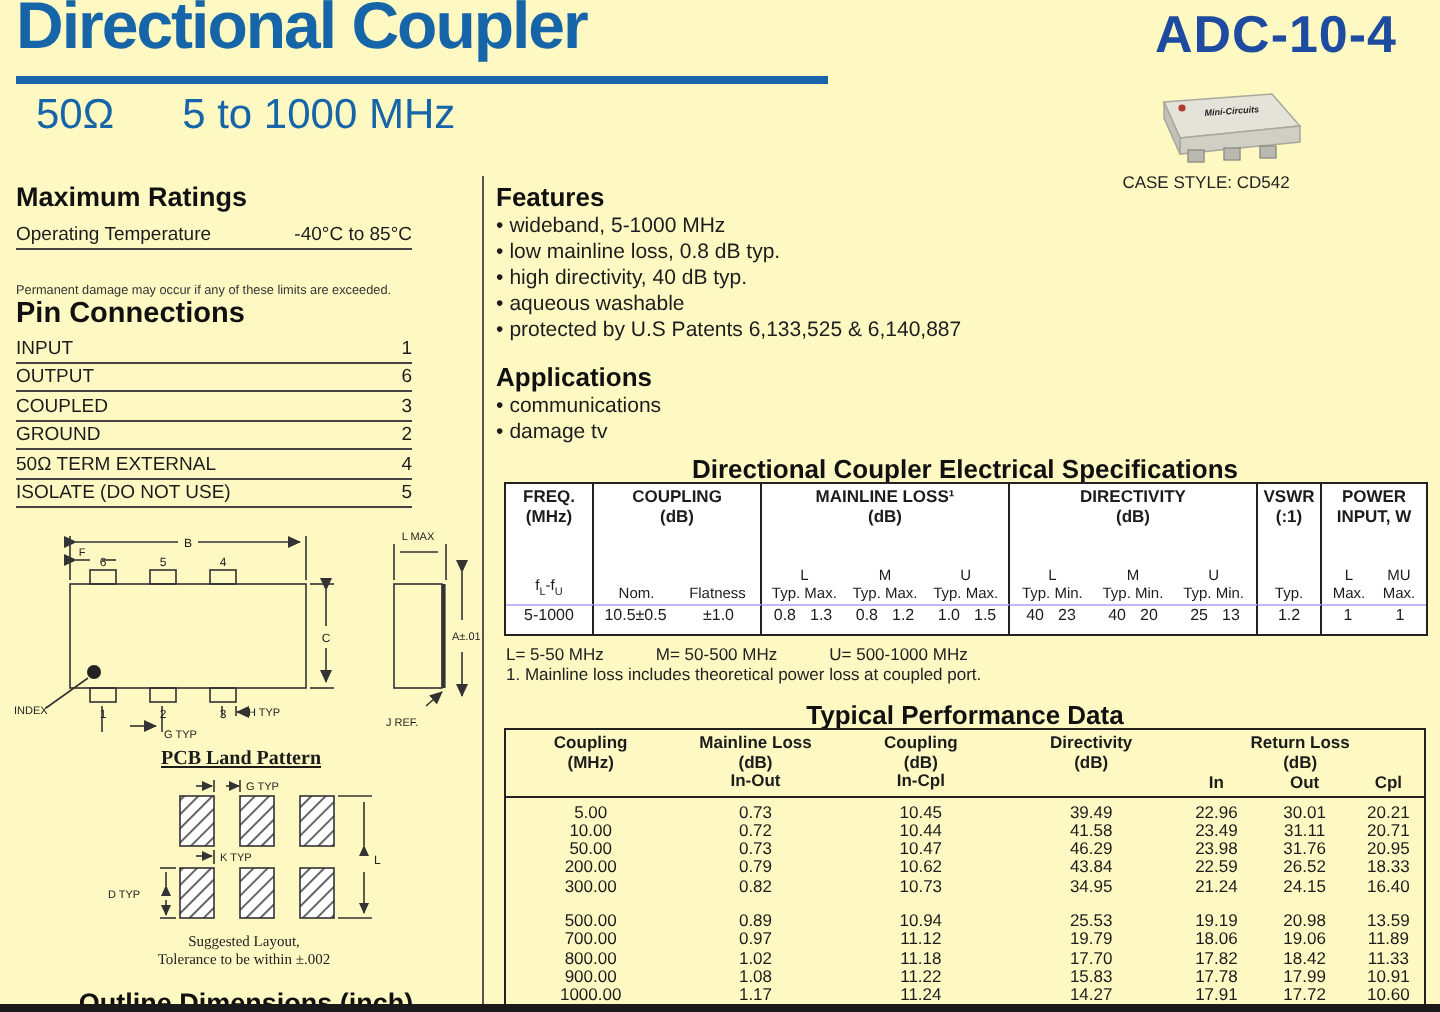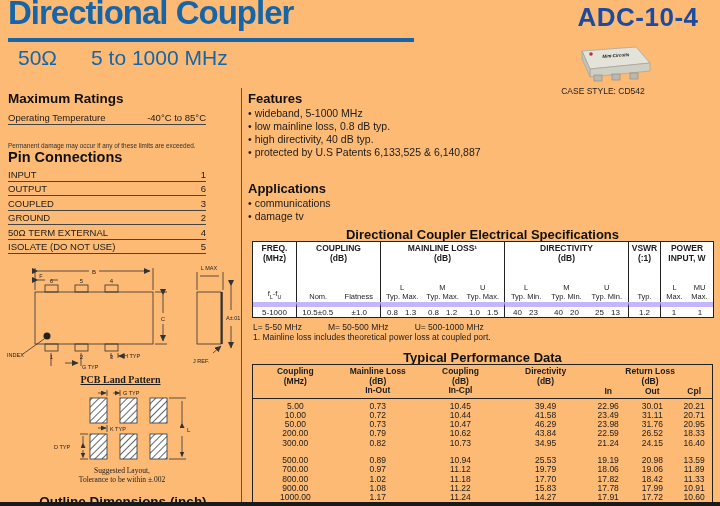"Directional Coupler" .page { background: #fdba74 -> #fef9c3 }
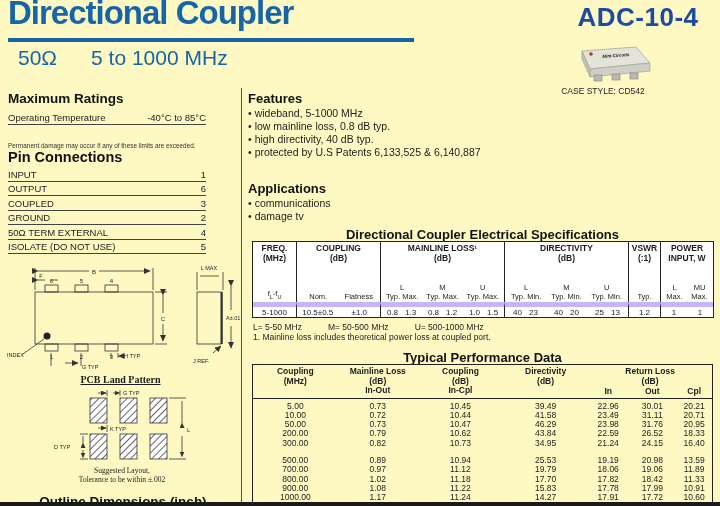"• aqueous washable" div { html: none -> <div> <span>•</span><span>aqueous washable</span> </div> }
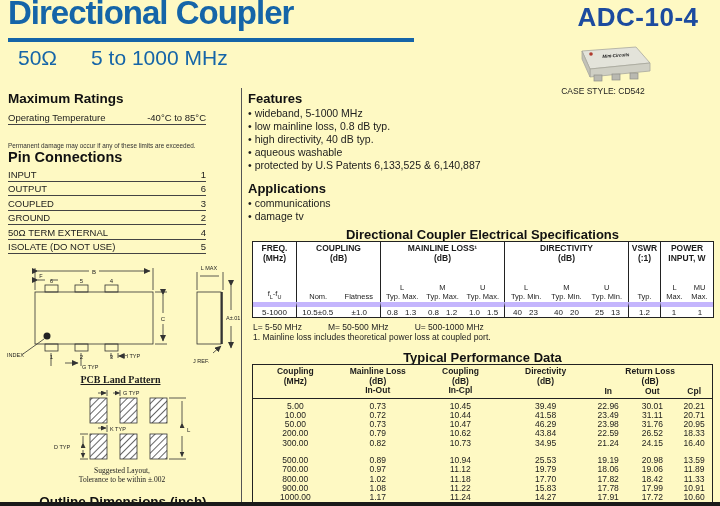"5-1000" .spec-d { align-items: flex-end -> flex-start; border-top: 5px solid #c4b5fd -> 1px solid #c4b5fd }
